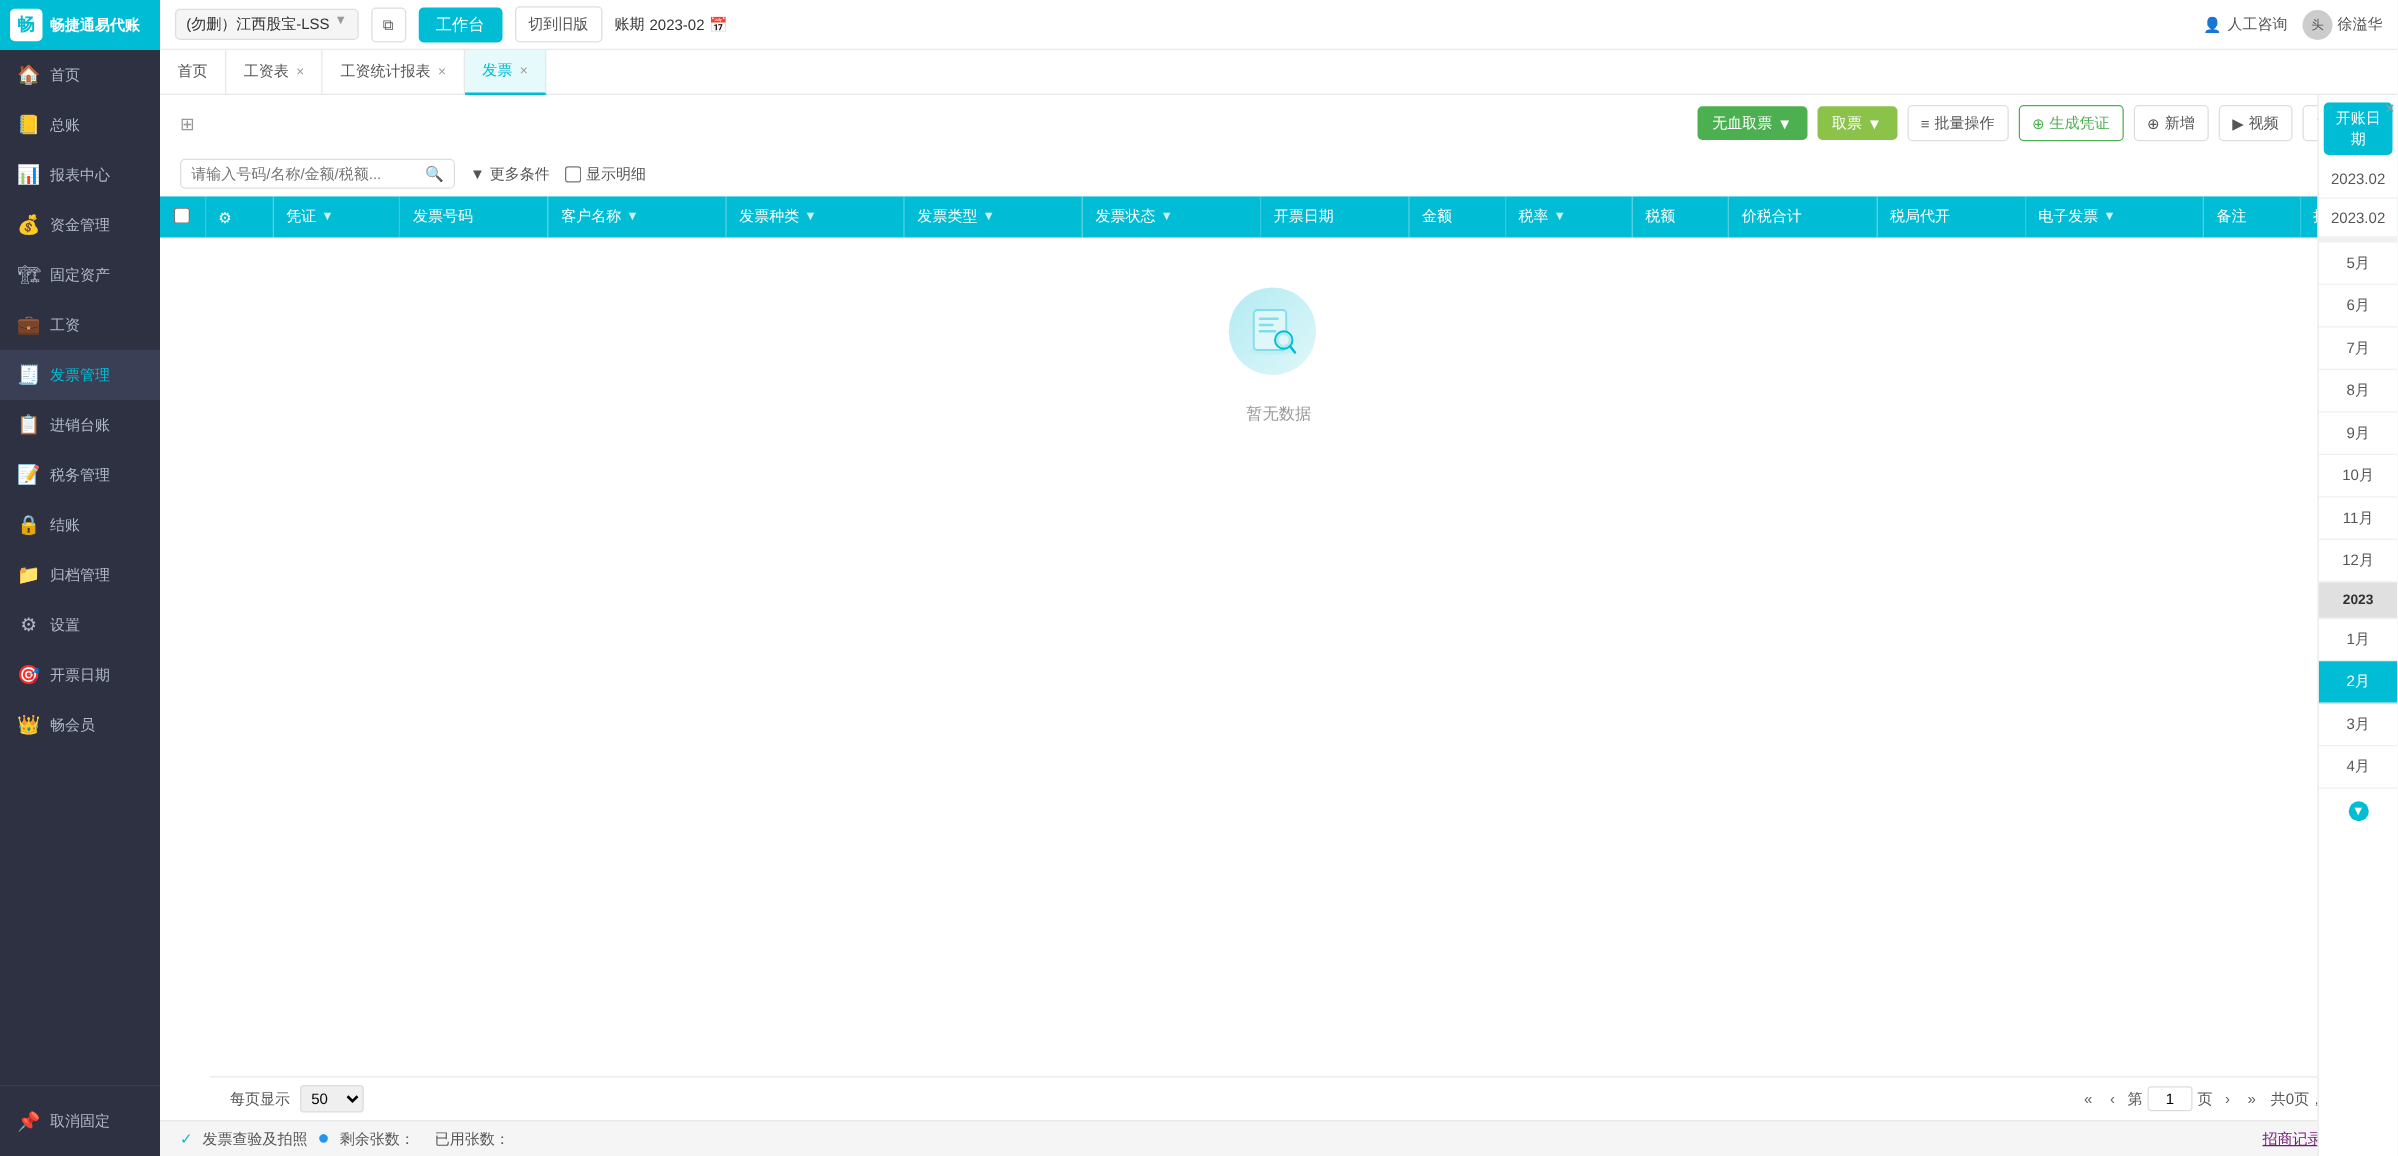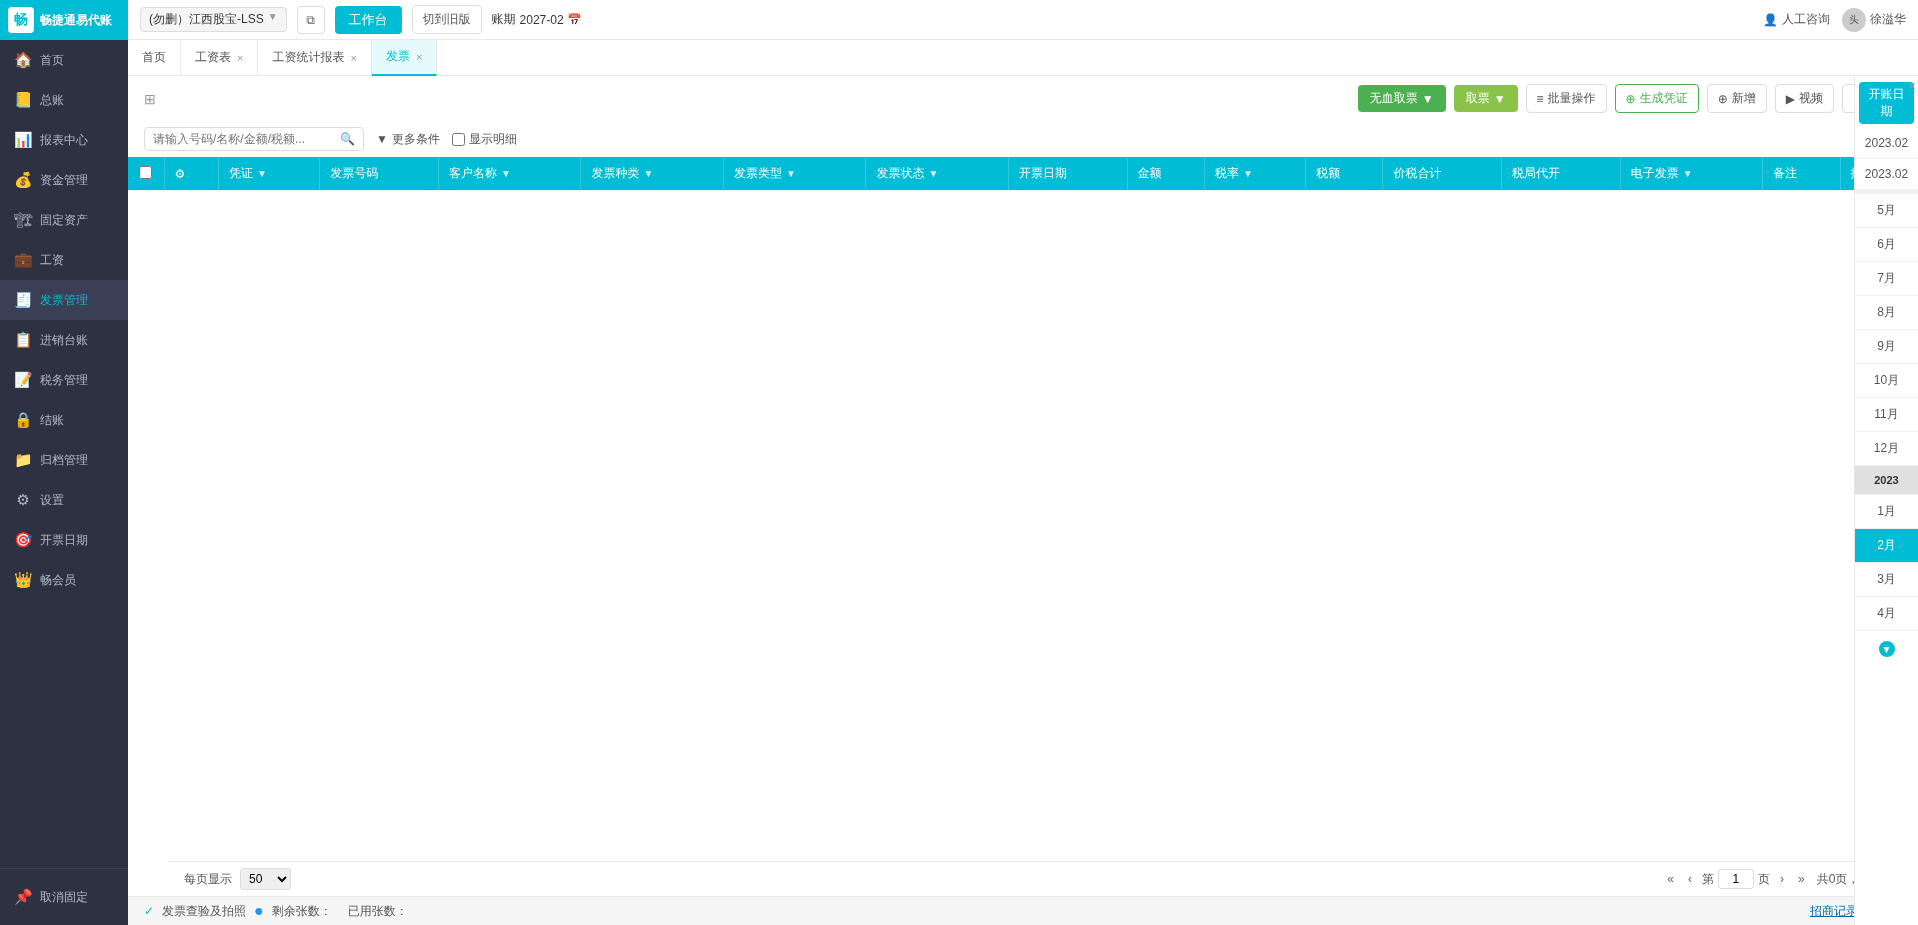"2027-02" span { text: 2027-02 -> 2023-02 }
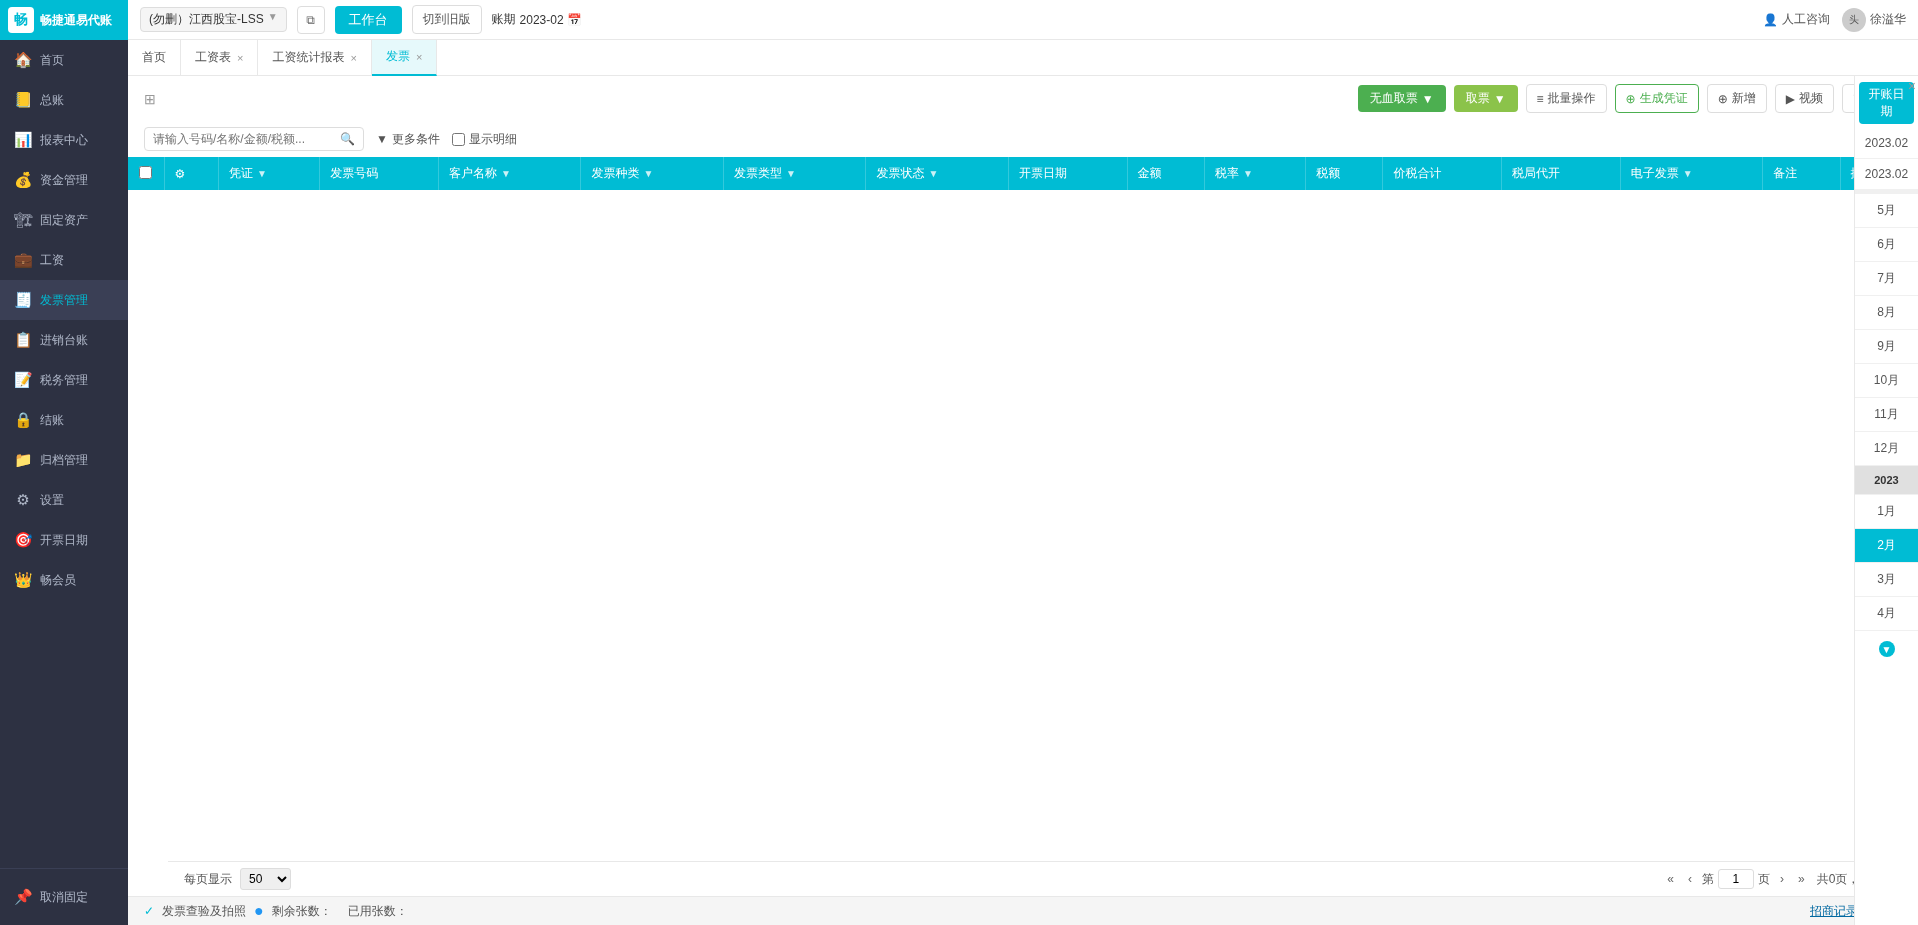"暂无数据" div.empty-state { html: none -> <div> <div> <div> <svg> <ellipse></ellipse> <rect></rect> <rect></rect> <rect></rect> <rect></rect> <circle></circle> <line></line> <circle></circle> </svg> </div> </div> <div>暂无数据</div> </div> }
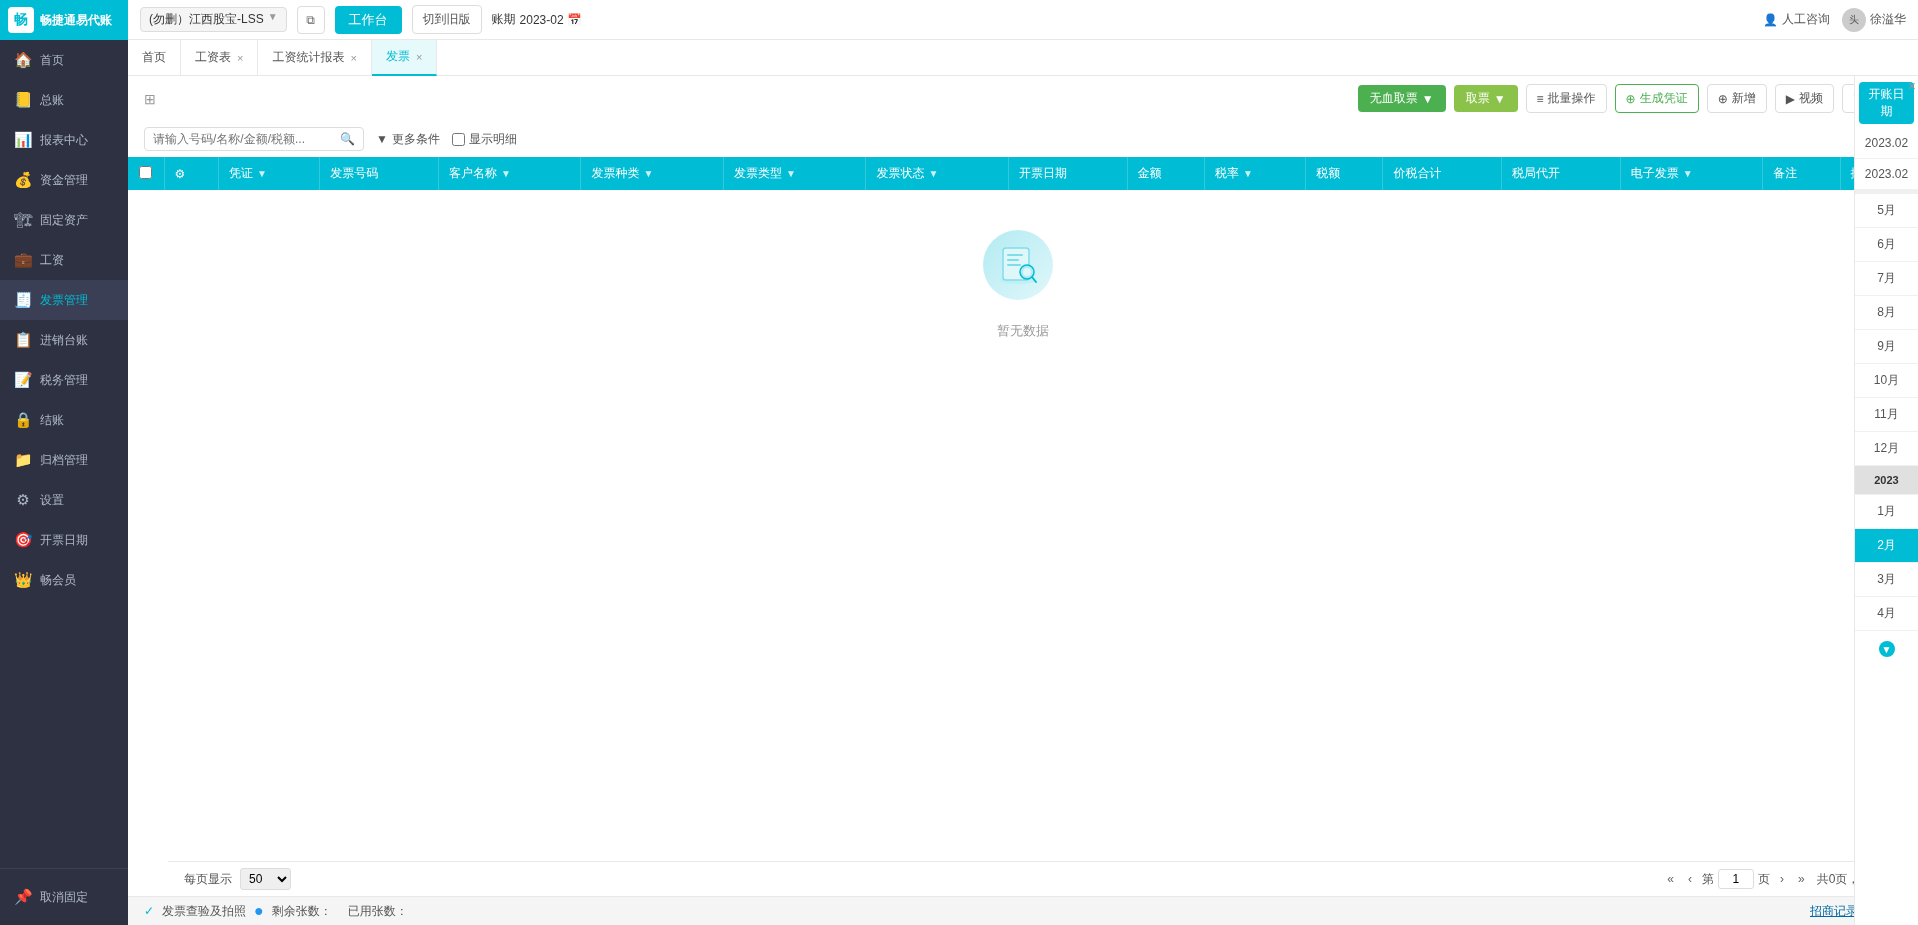"招商记录" .link-btn { color: #0369a1 -> #701a75 }
